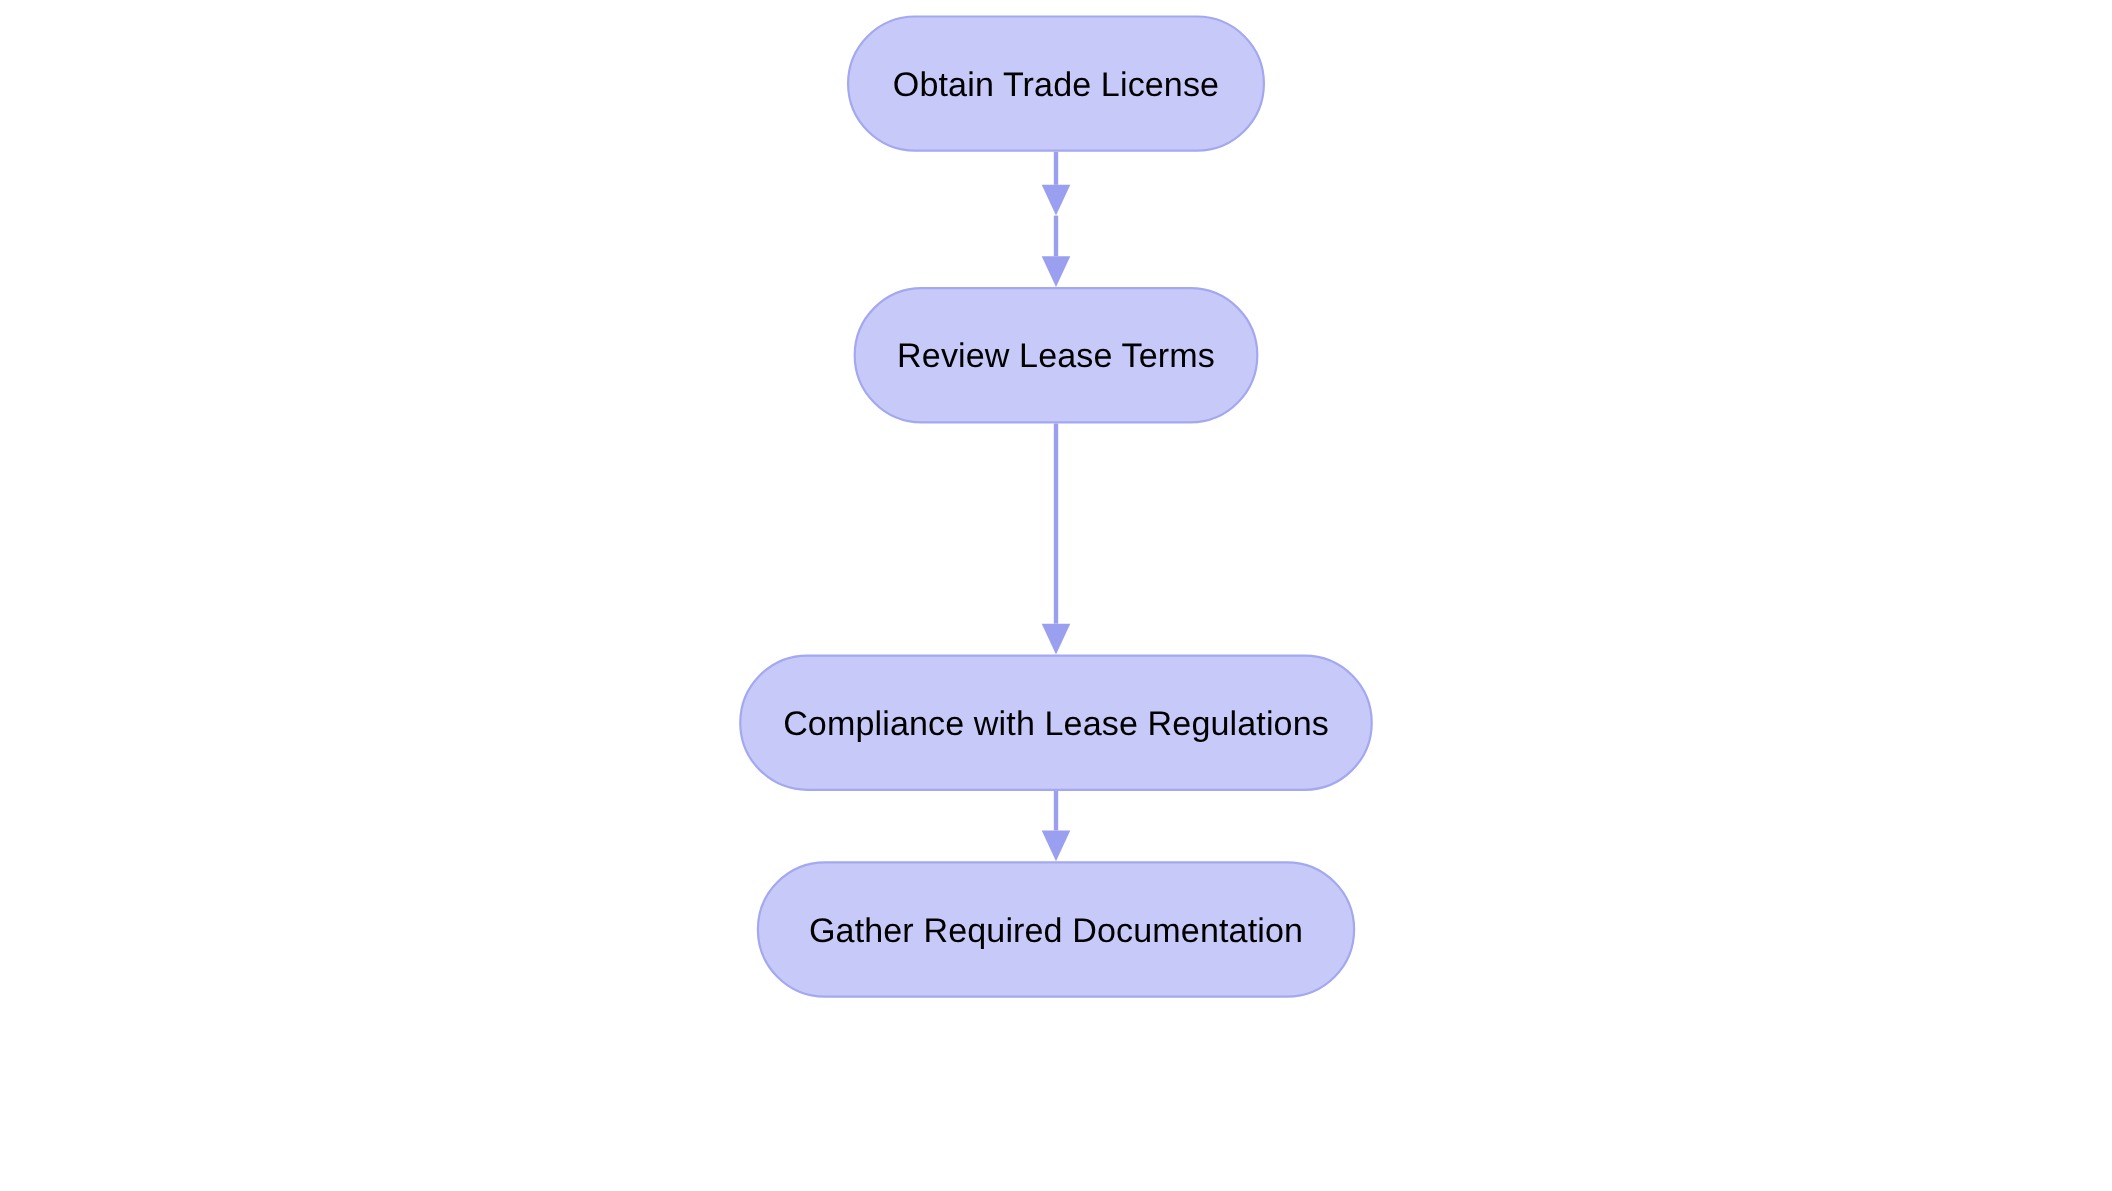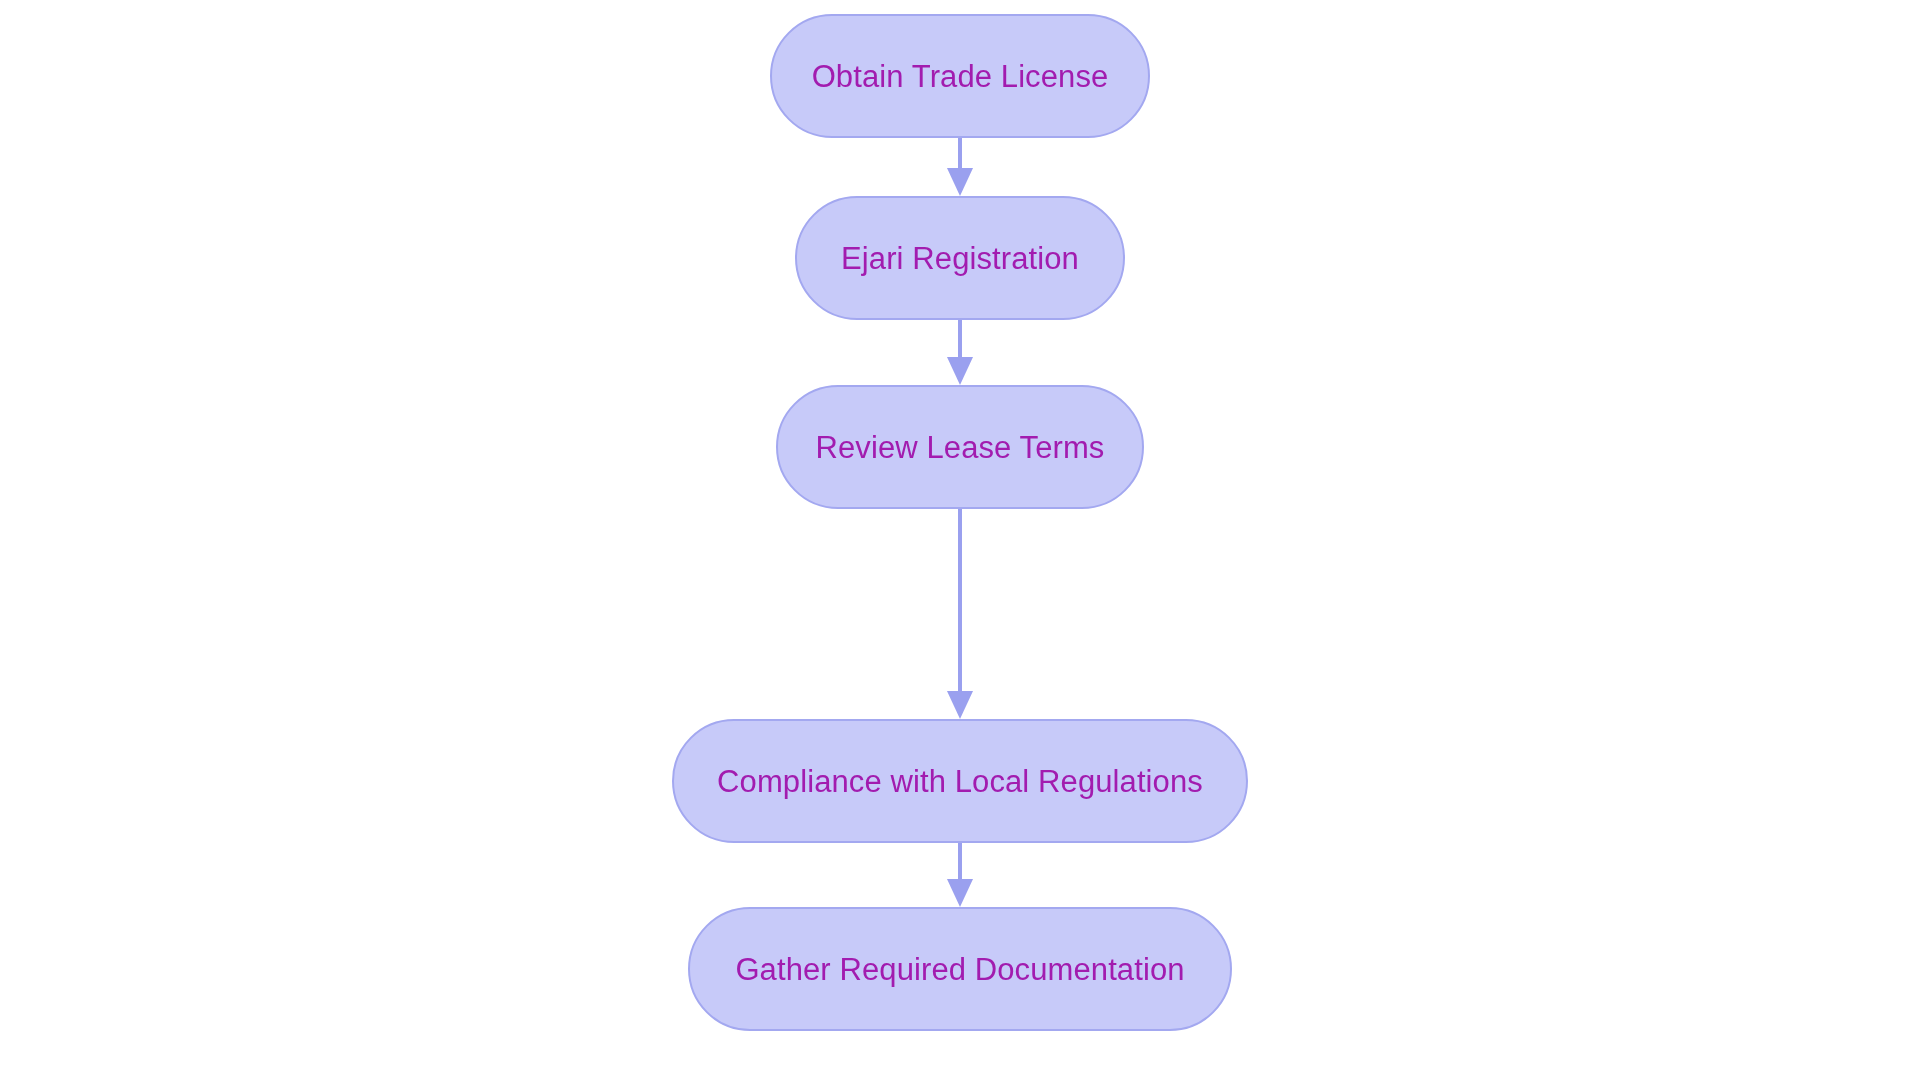"Obtain Trade License" .flow-node-label { color: #a21caf -> #000000 }
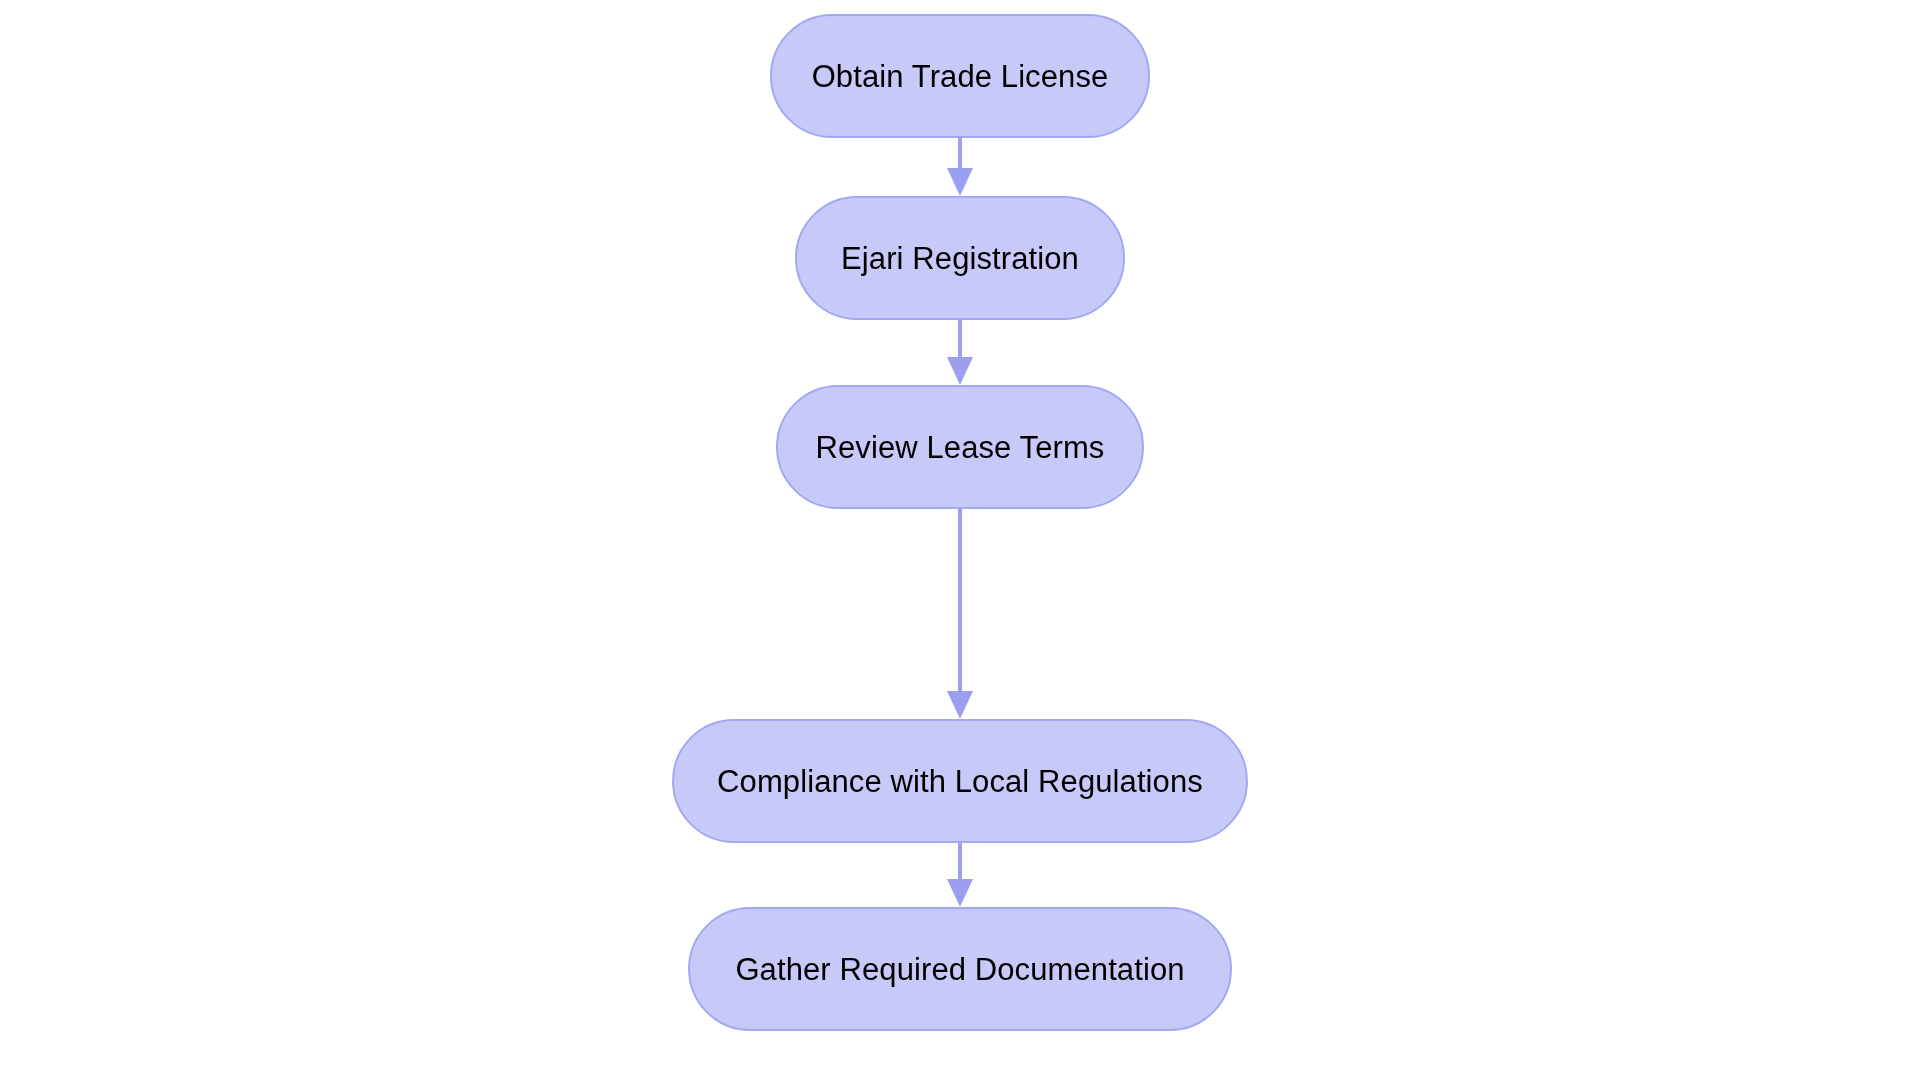"Ejari Registration" div.flow-node { html: <div> <span>Ejari Registration</span> </div> -> none }
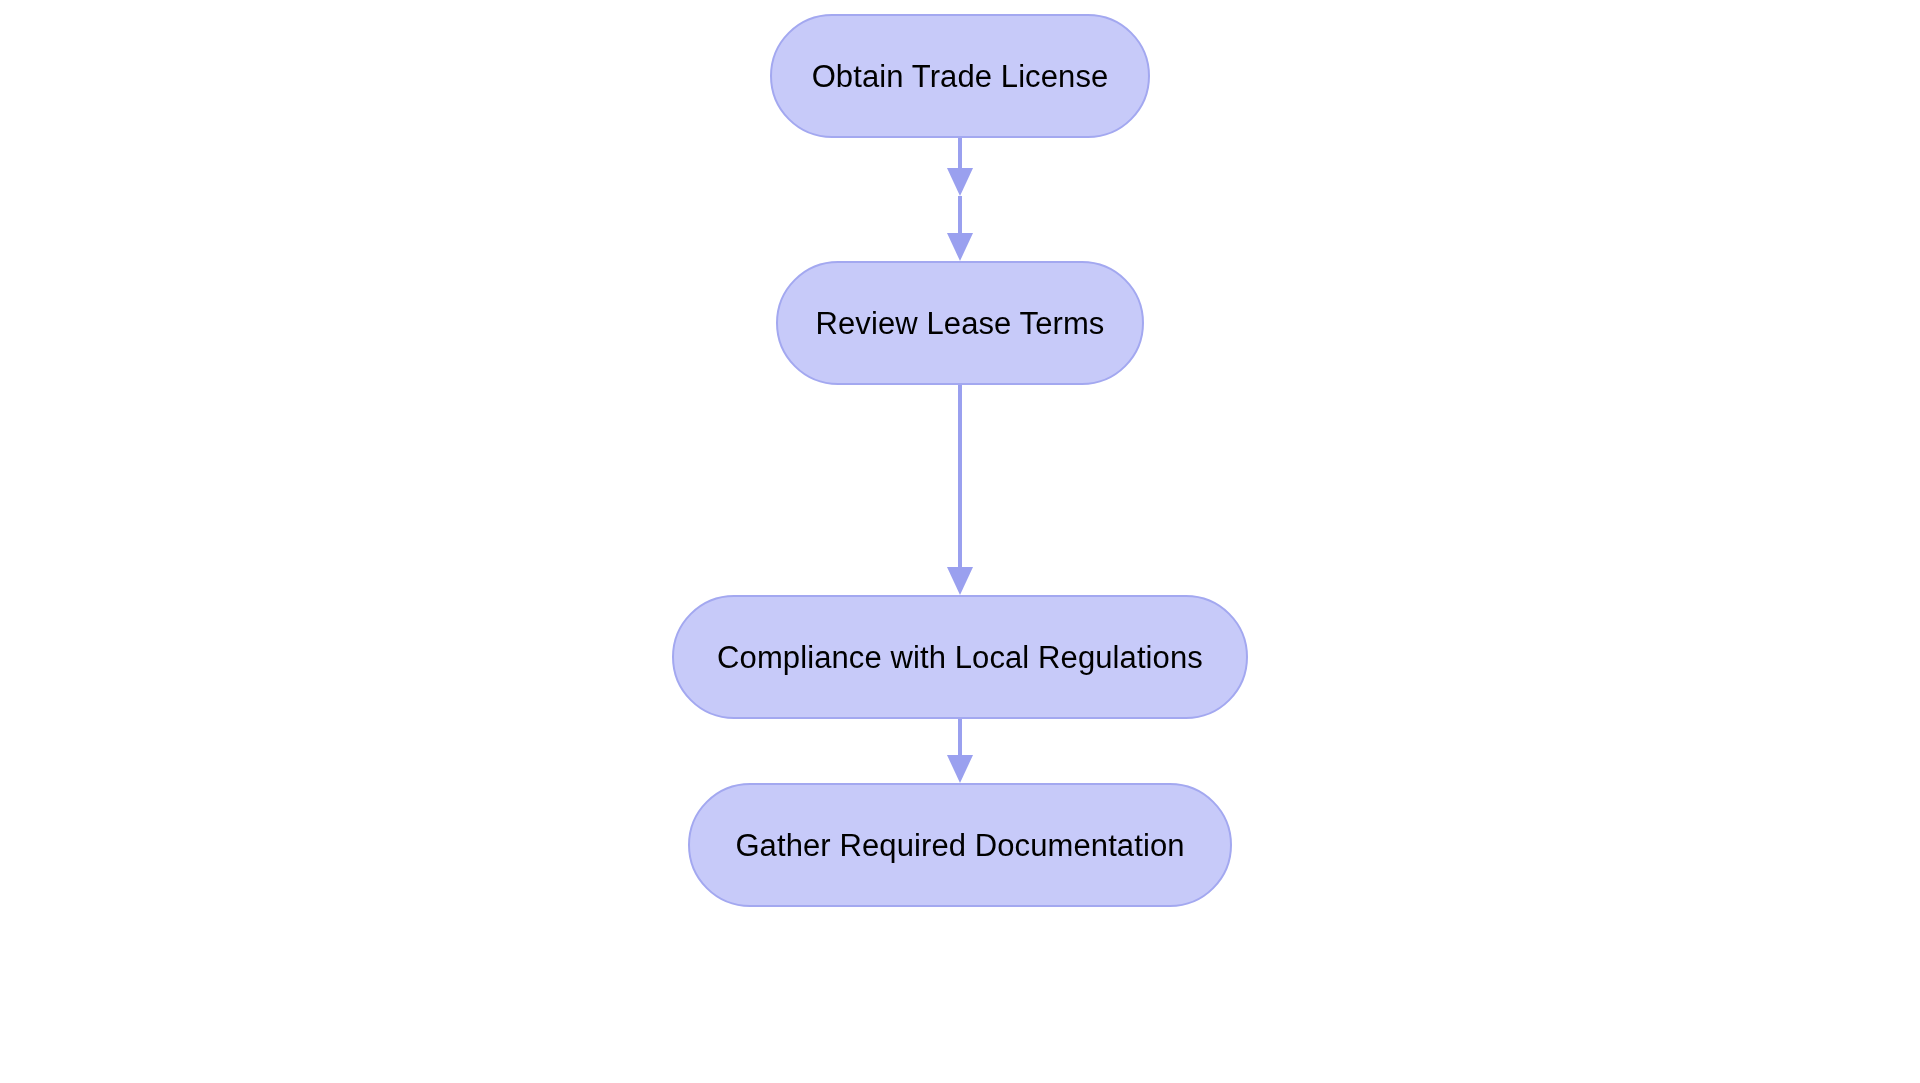"Compliance with Local Regulations" span.flow-node-label { text: Local -> Lease }
